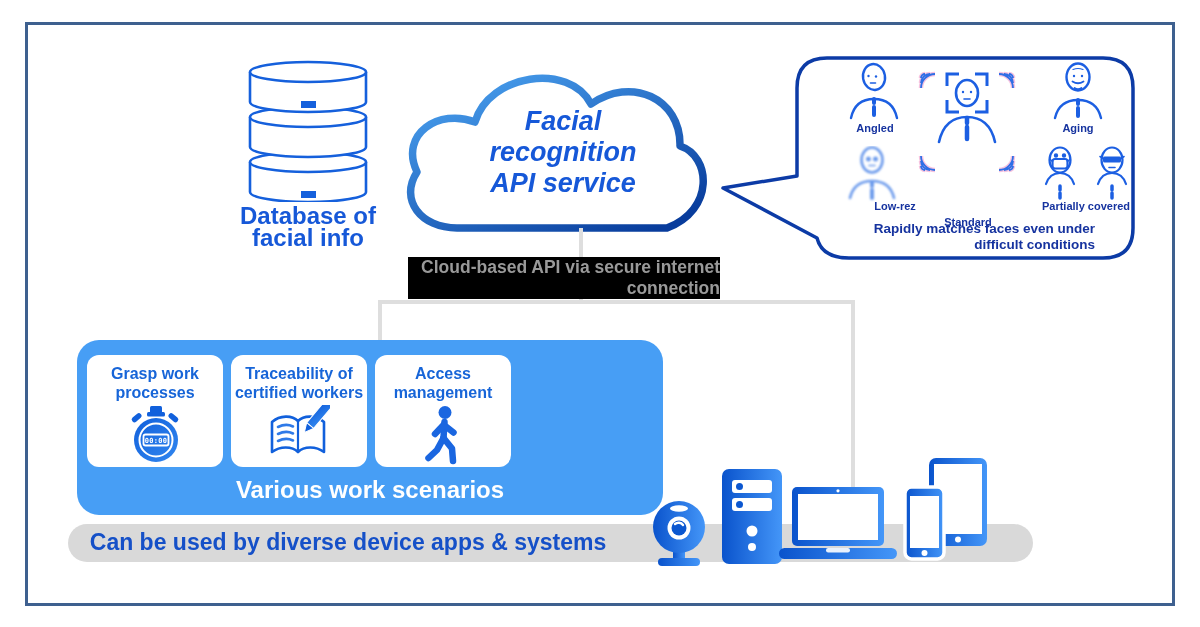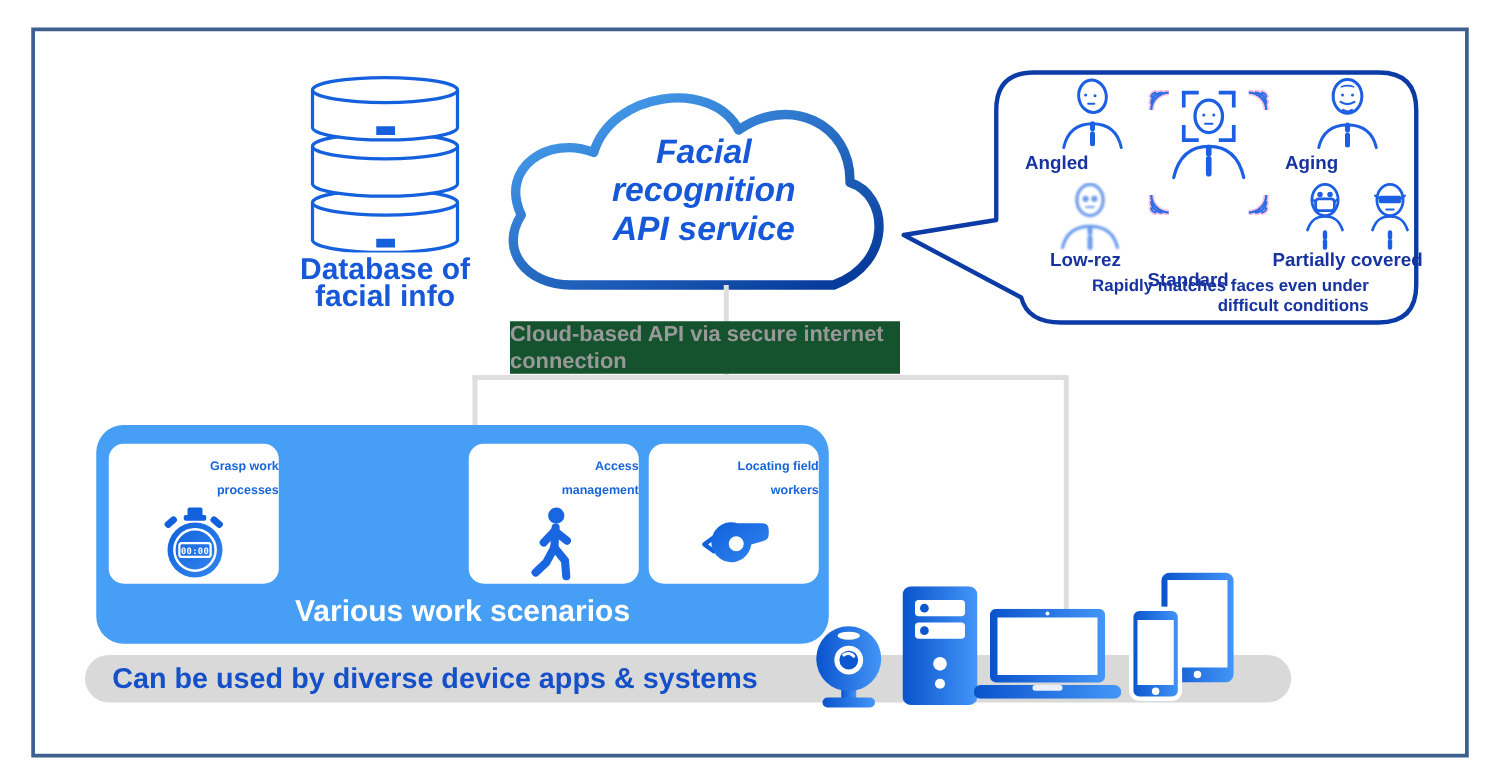"Angled" .bubble-label { font-size: 15px -> 11px; text-align: none -> center }
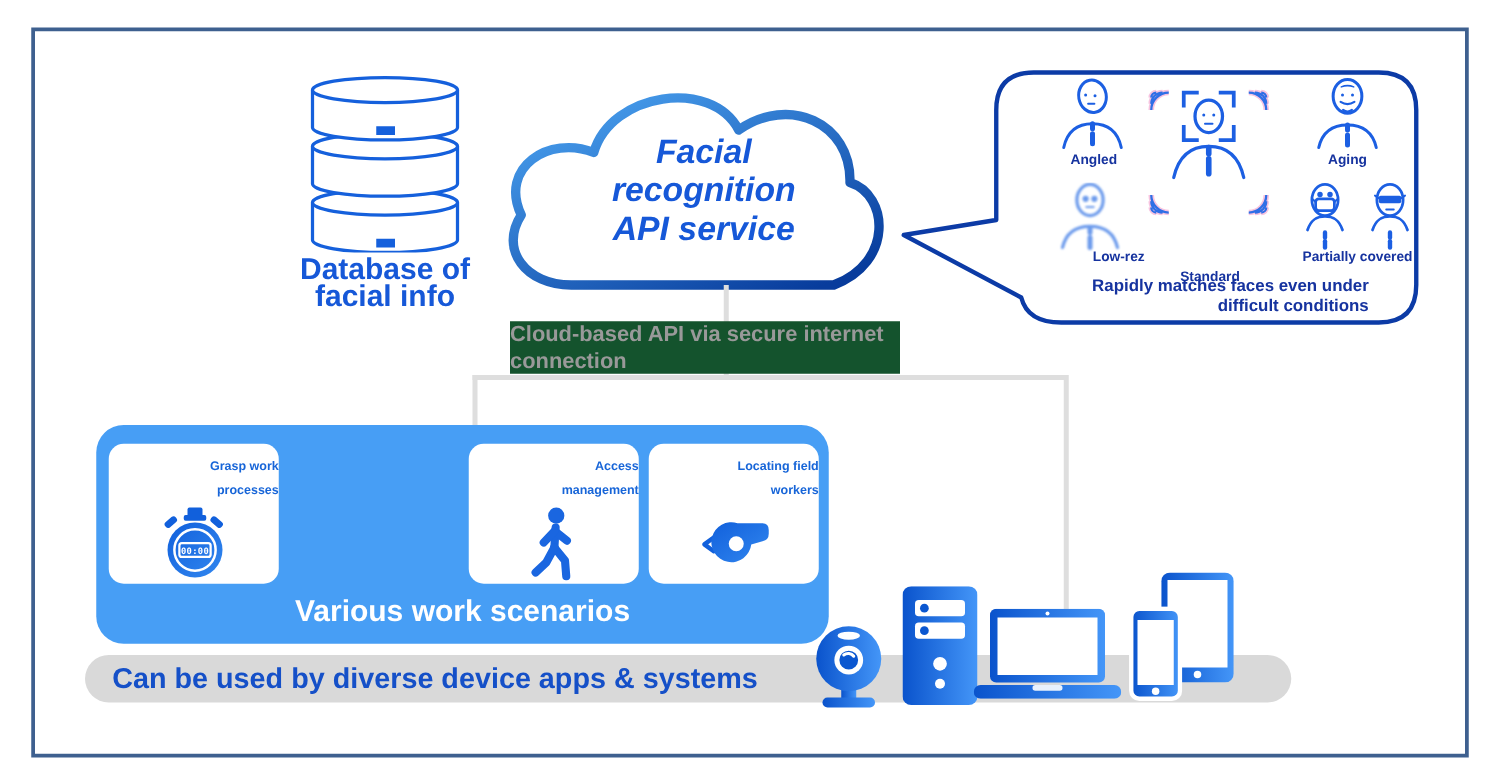"Cloud-based API via secure internet" .cloud-caption { background: #14532d -> #000000; text-align: left -> right }
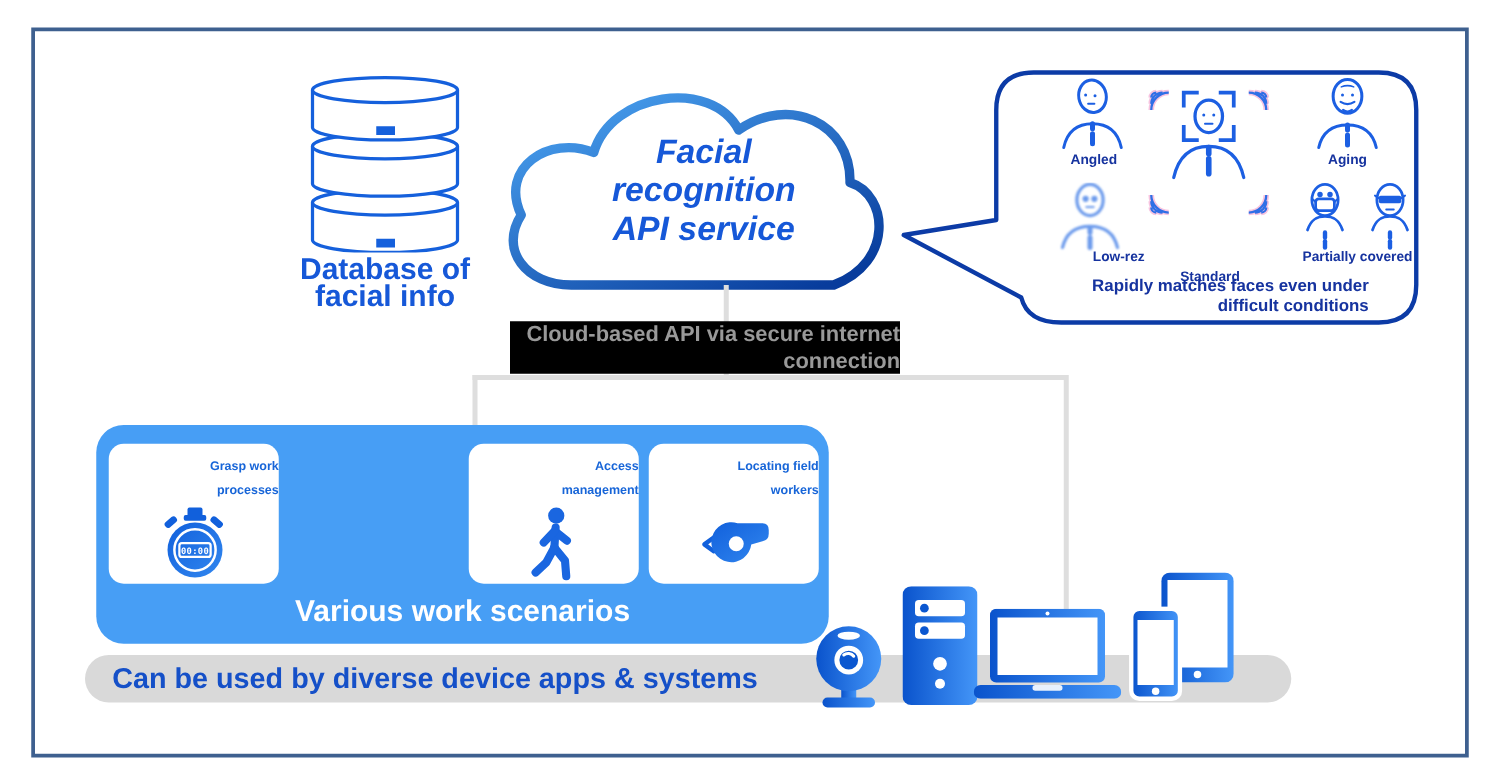"Grasp work" .card-label { font-size: 10px -> 16px; text-align: right -> center }
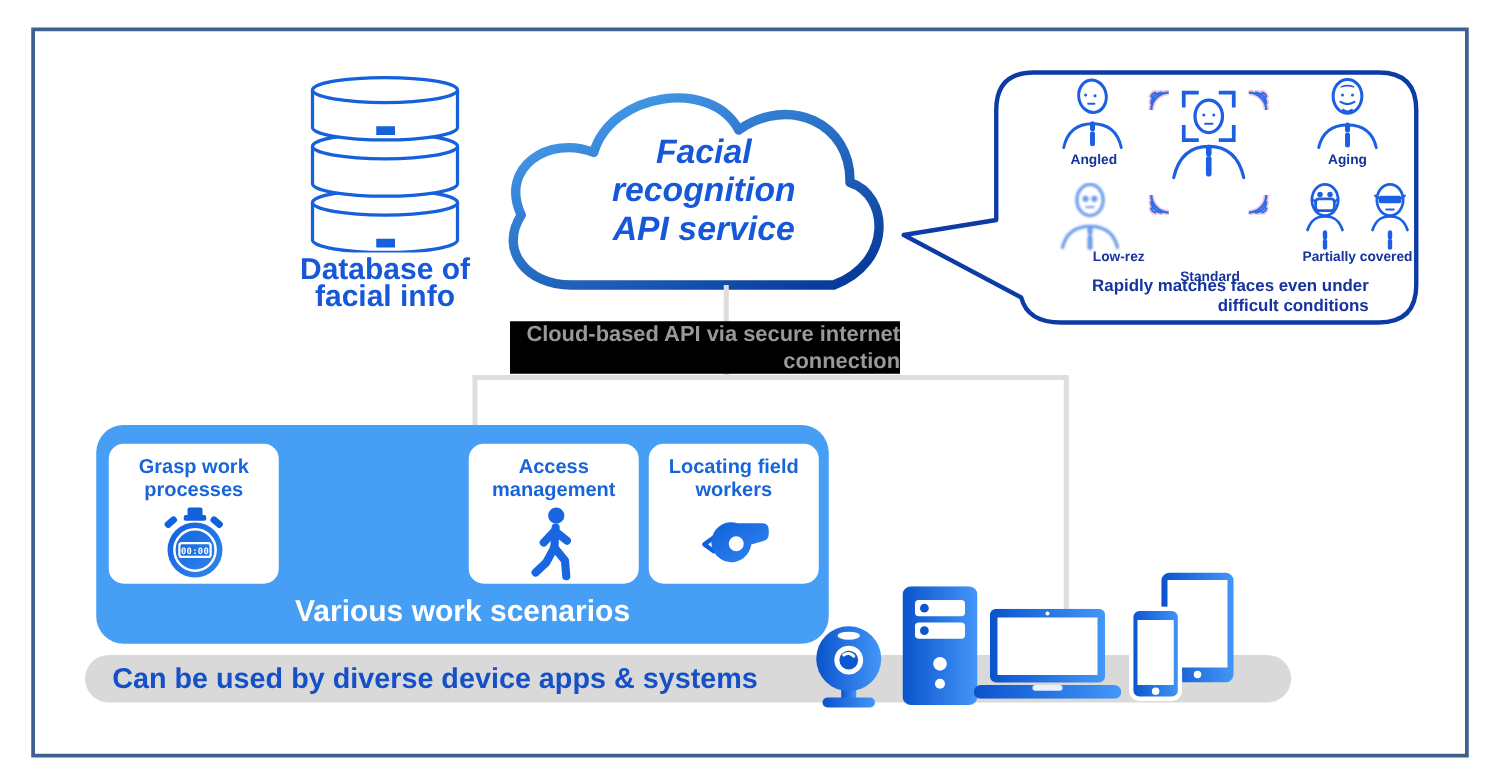"Traceability of" div.card { html: none -> <div> <div>Traceability of certified workers</div> <svg> <path></path> <path></path> <g> <path></path> <path></path> <path></path> </g> <g> <rect></rect> <polygon></polygon> </g> </svg> </div> }
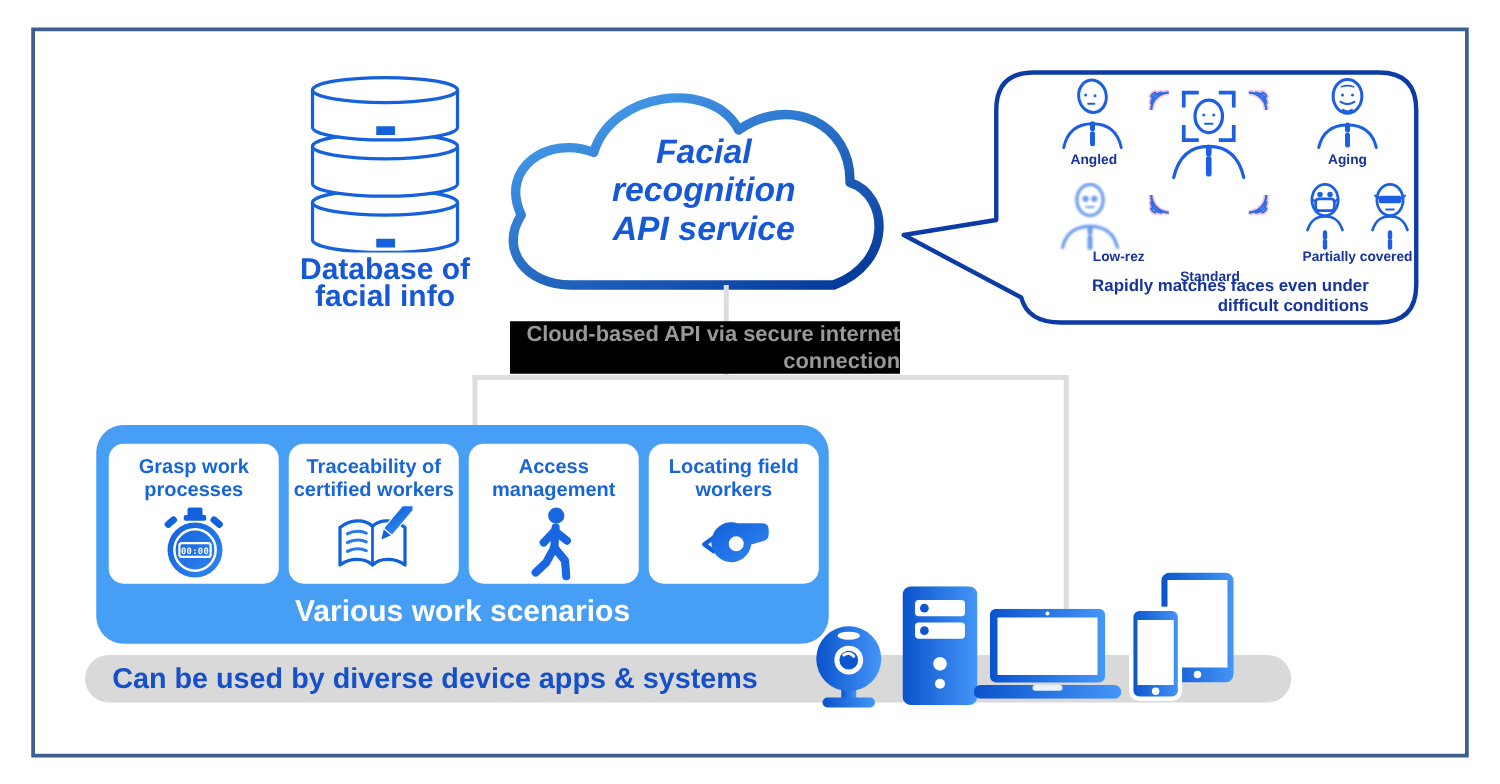"Locating field" div.card { html: <div> <div>Locating field workers</div> <svg> <path></path> <path></path> <circle></circle> </svg> </div> -> none }
